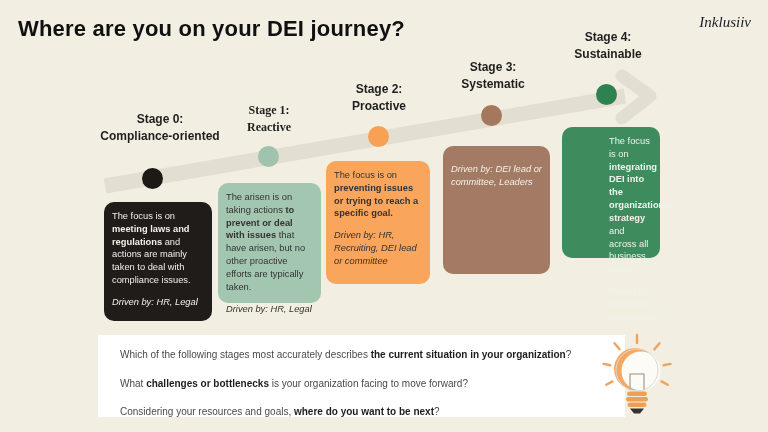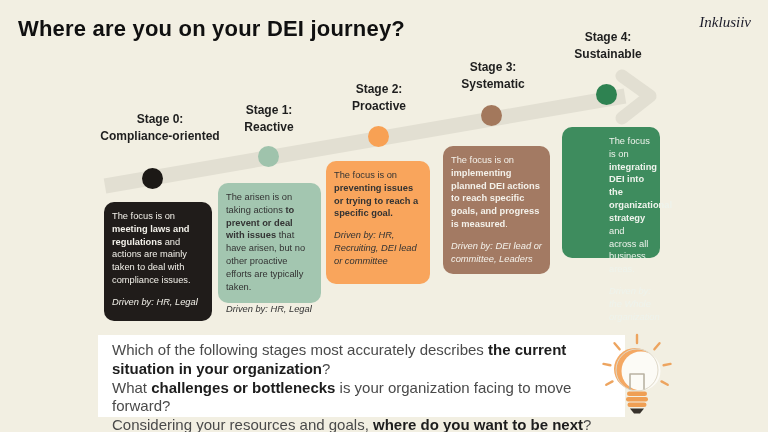"Stage 1:" .label-s1 { font-family: none -> Liberation Serif, serif }
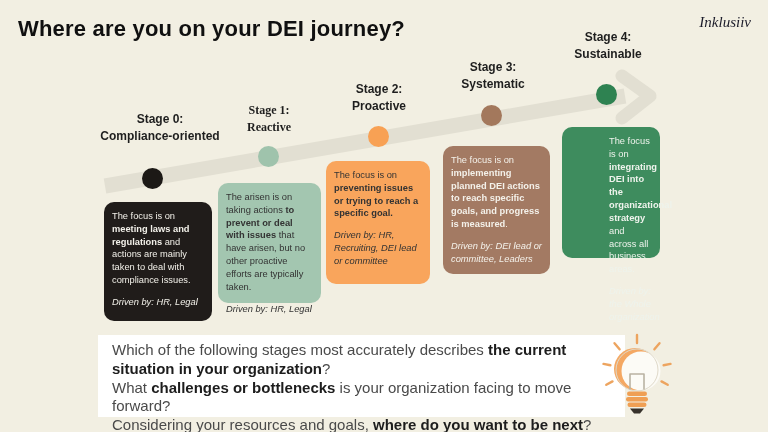"The focus is on implementing" p.body { html: <p><span>The focus is on </span><span>implementing planned DEI actions to reach specific goals, and progress is measured</span><span>.</span></p> -> none }
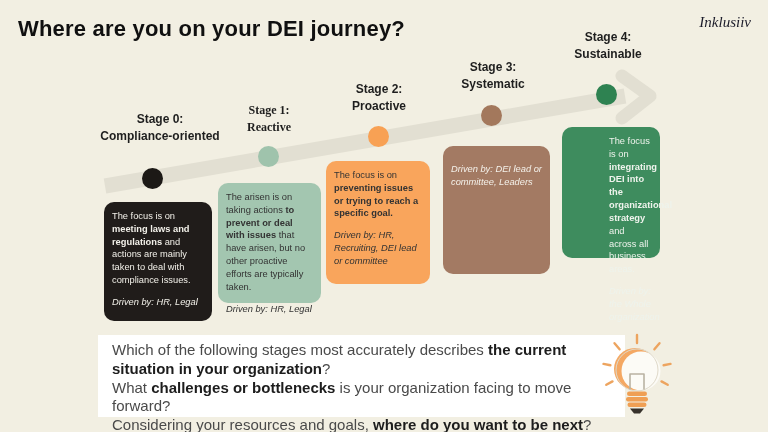"Which of the following stages" .q { font-size: 15px -> 10px; margin: 0 -> 8px }
